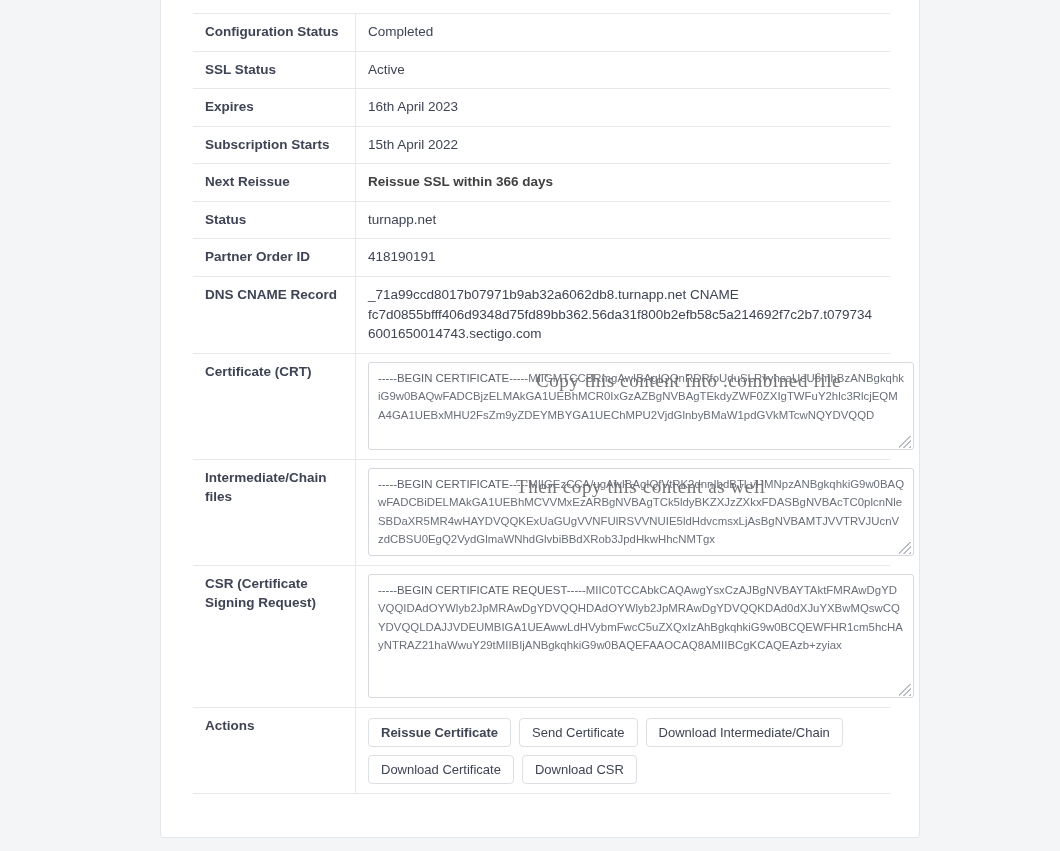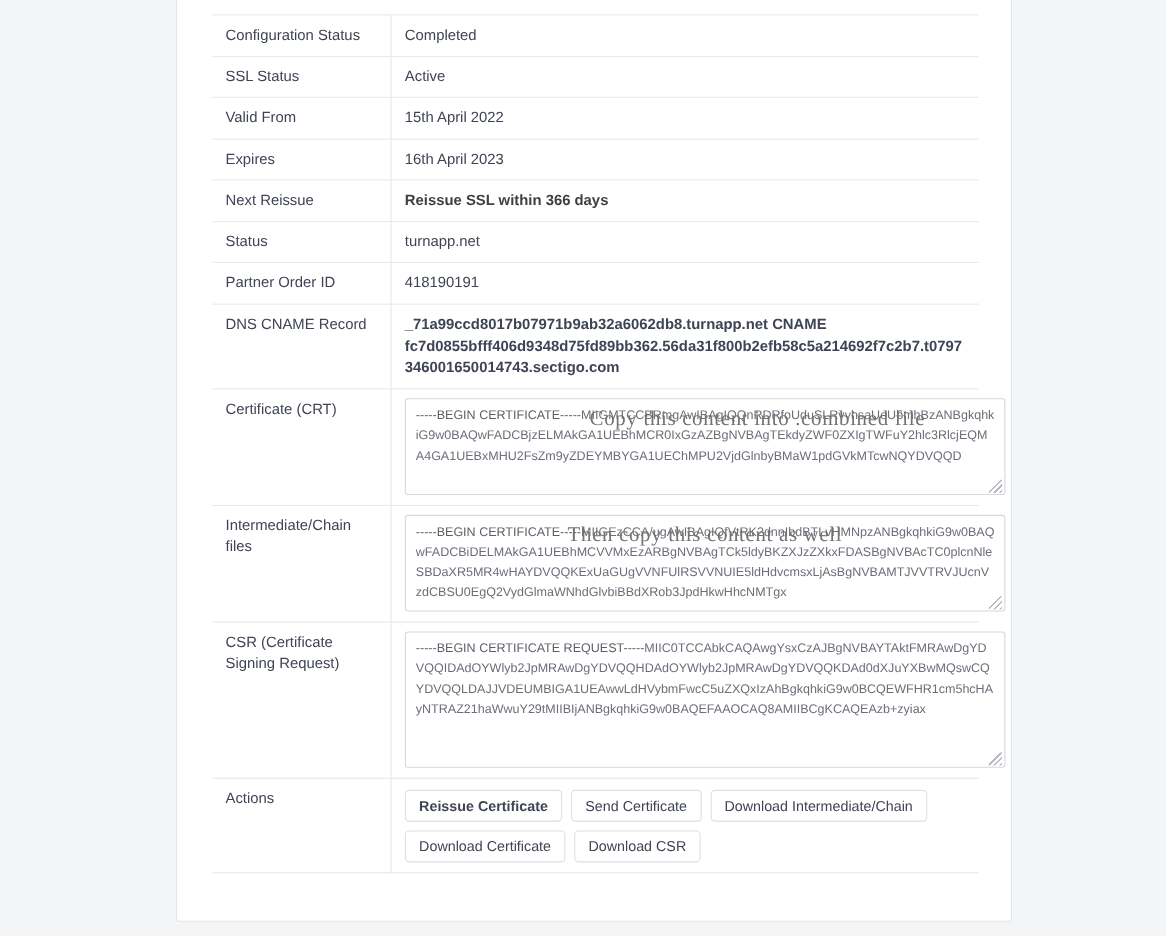"Configuration Status" td.lbl { font-weight: none -> bold }
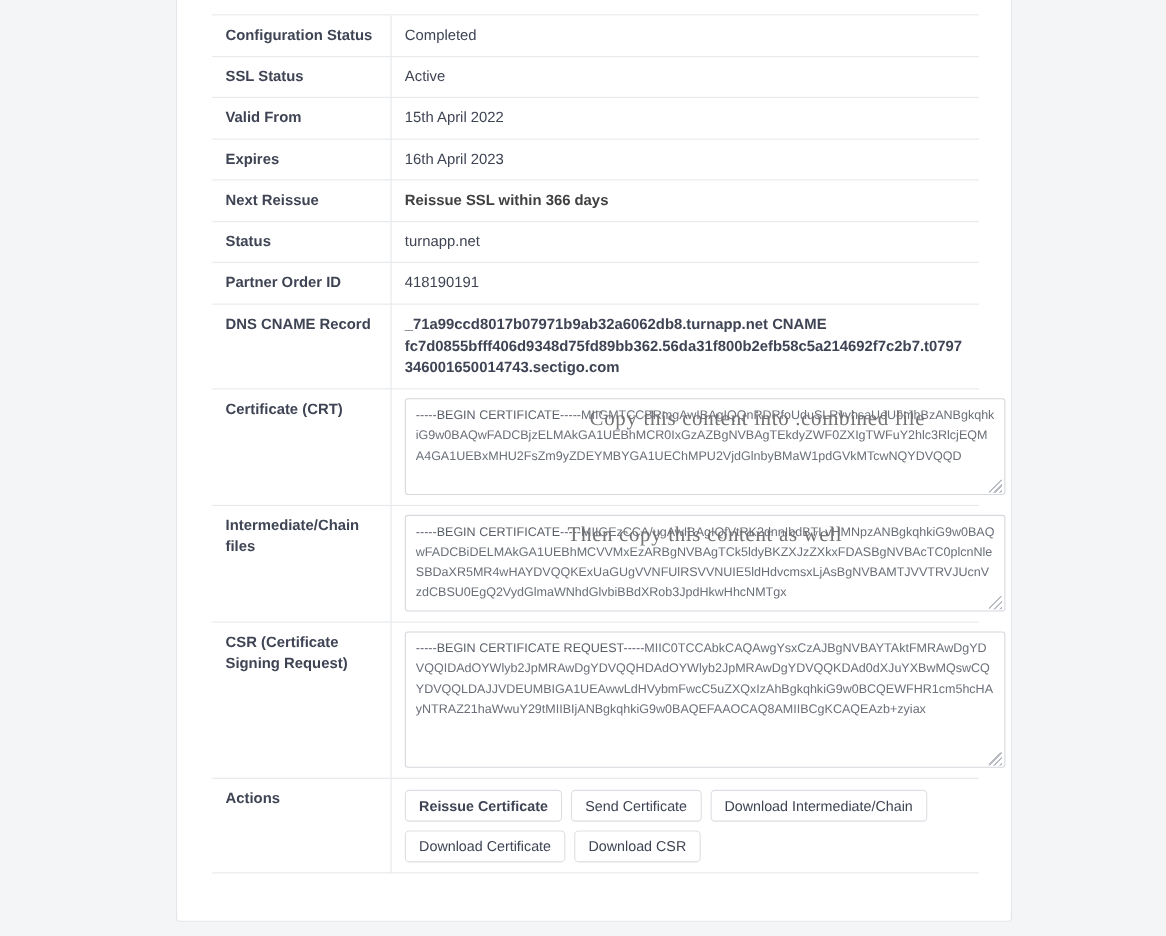"Valid From" tr { html: <tr> <td>Valid From</td> <td>15th April 2022</td> </tr> -> none }
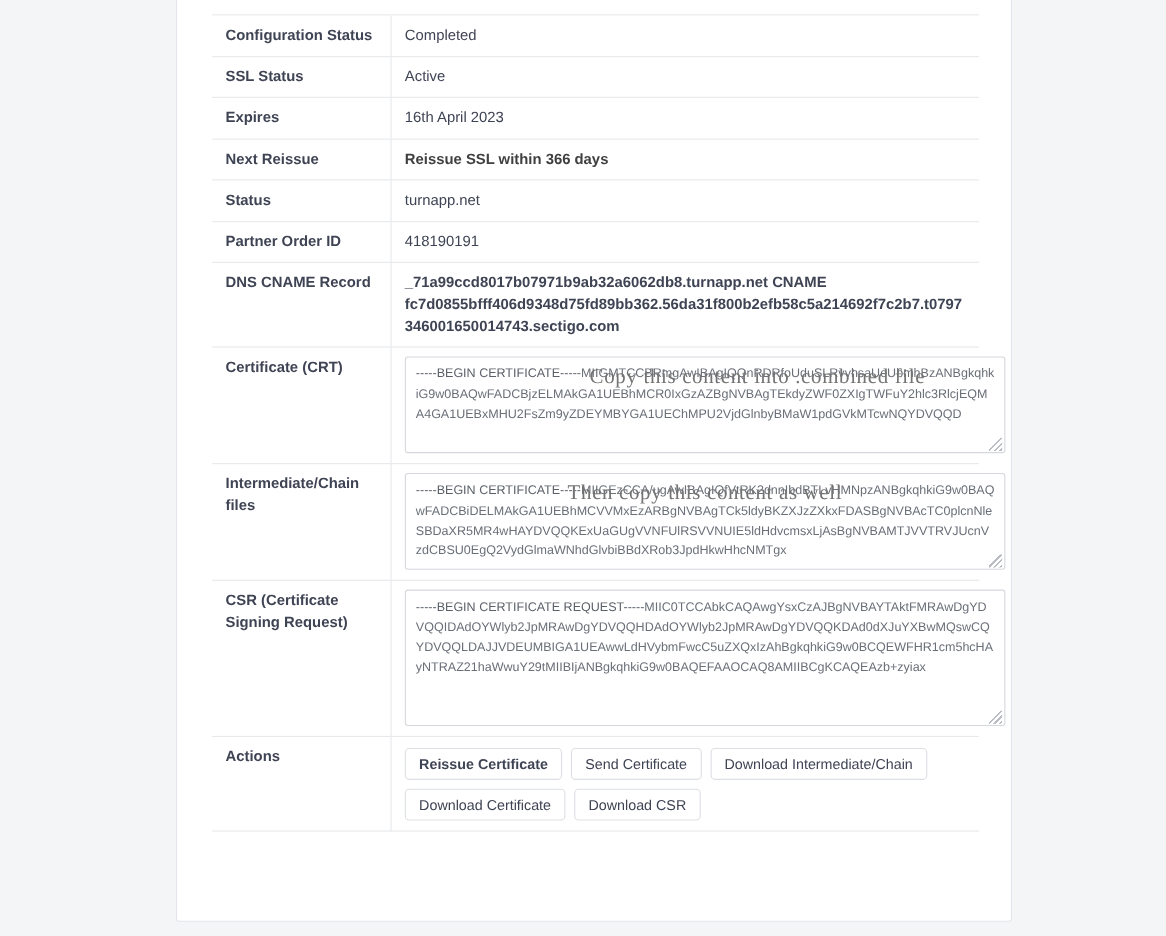"Subscription Starts" tr { html: none -> <tr> <td>Subscription Starts</td> <td>15th April 2022</td> </tr> }
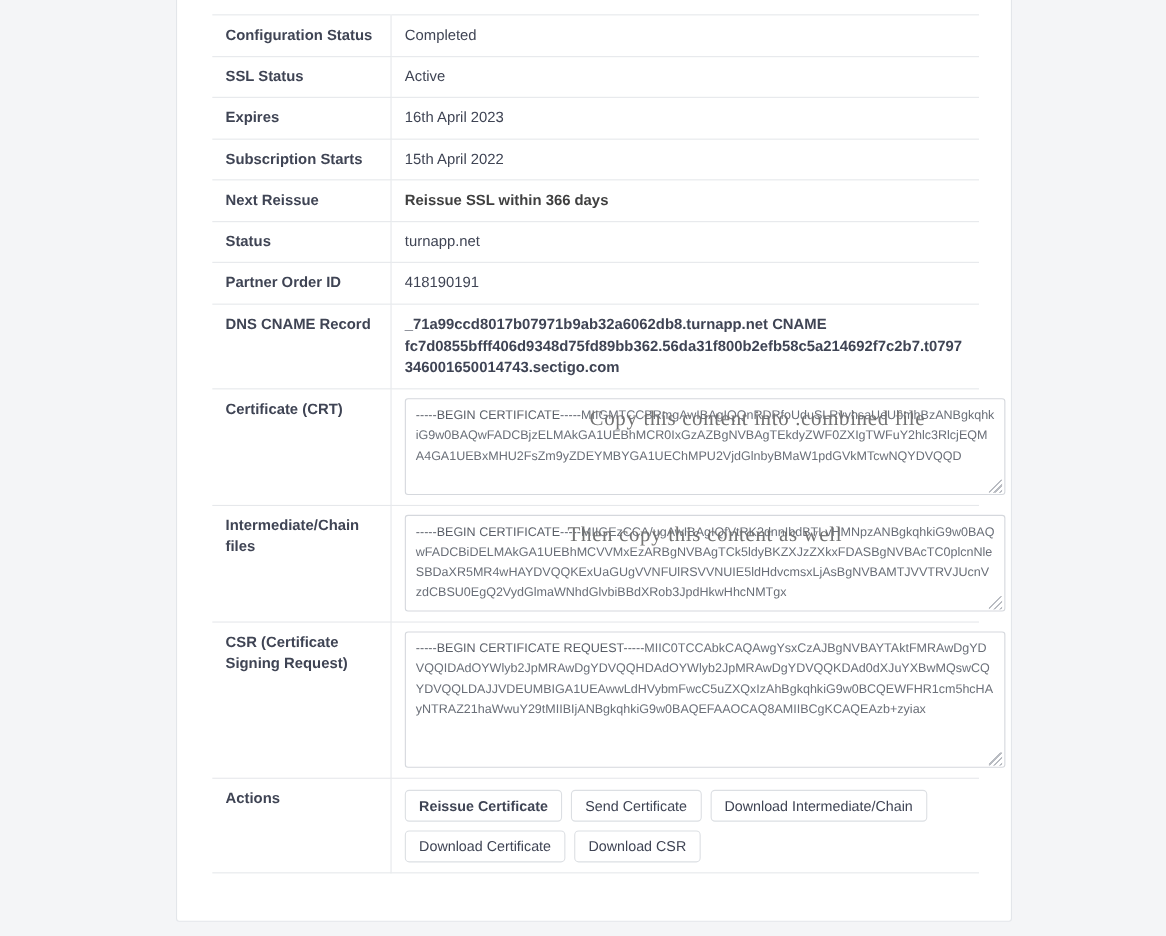"_71a99ccd8017b07971b9ab32a6062db8.turnap" .dns-val { font-weight: bold -> none }
